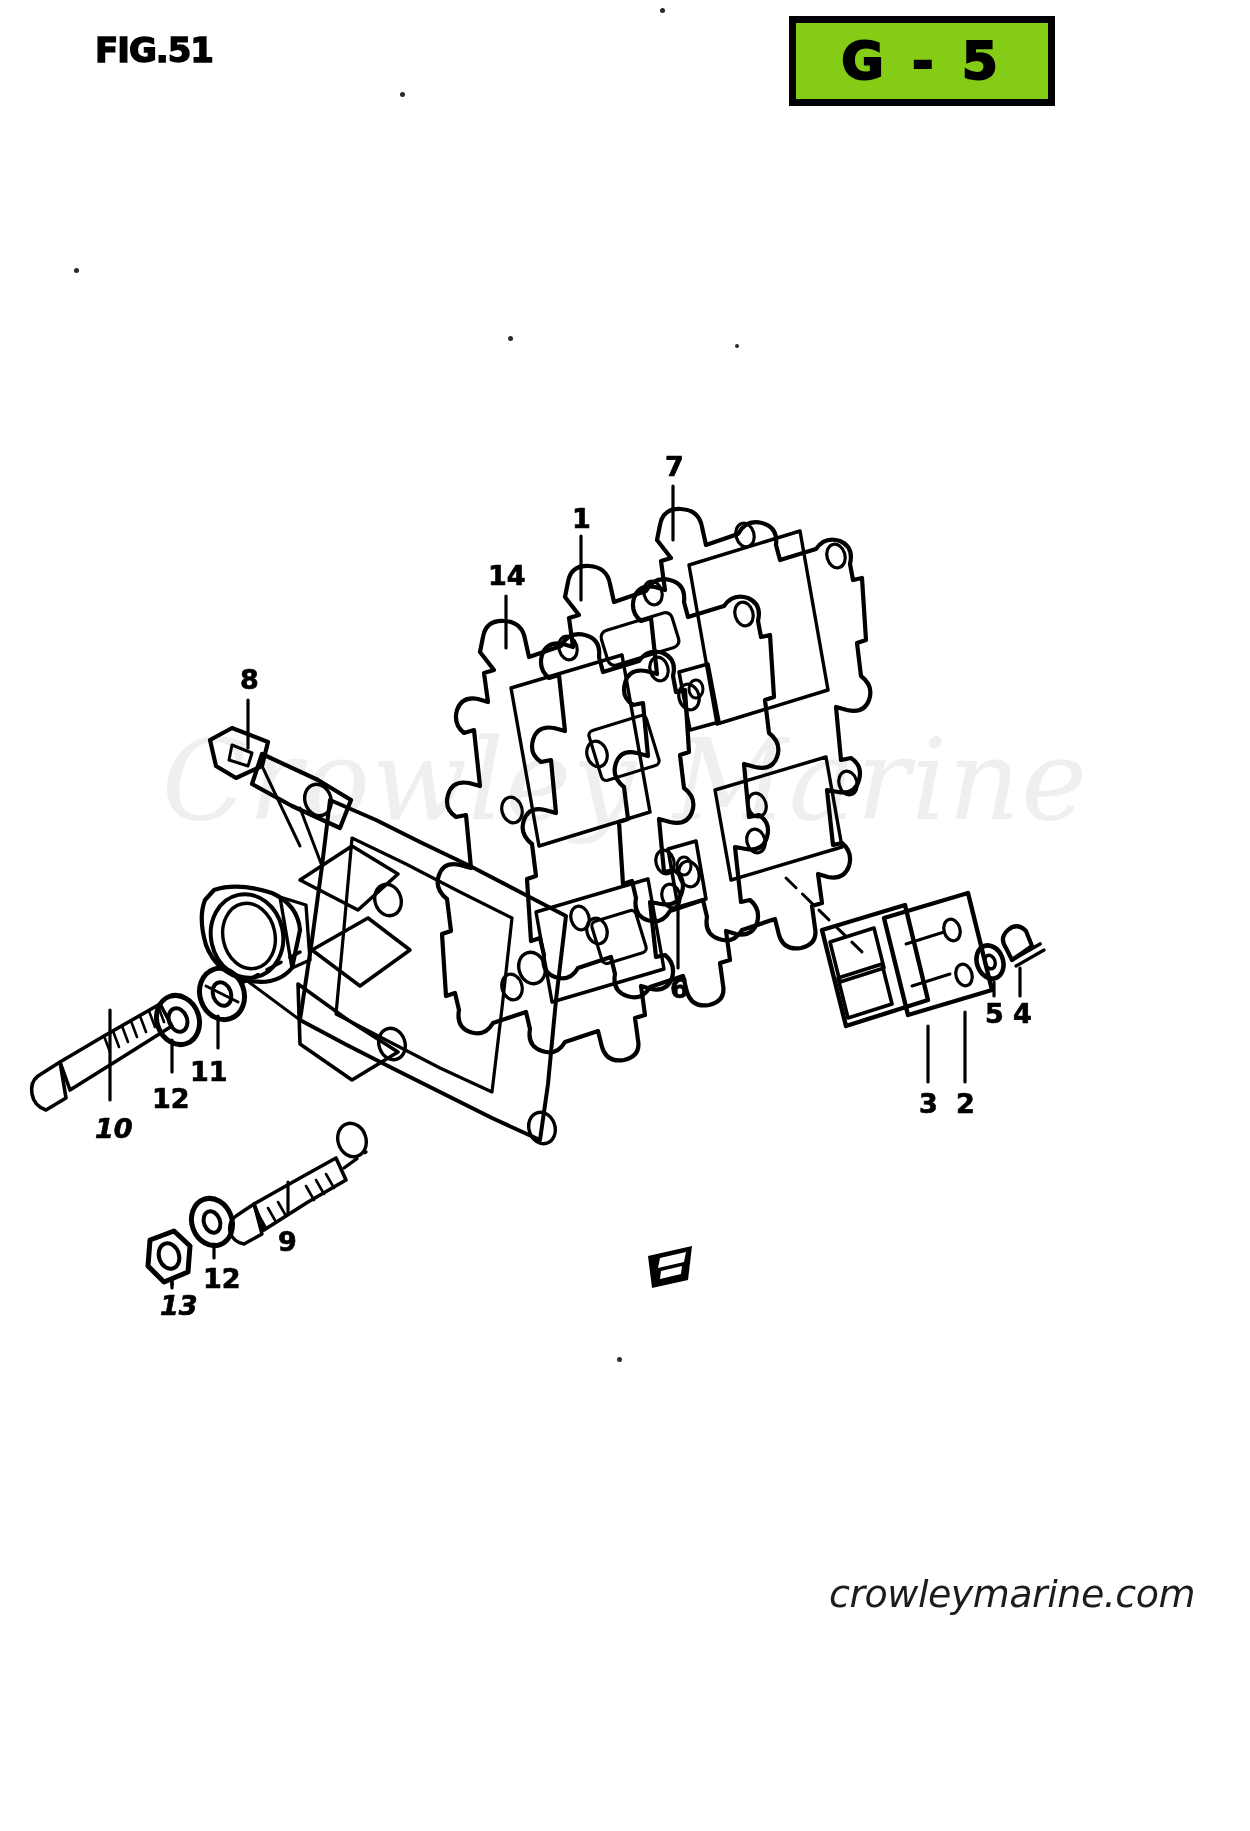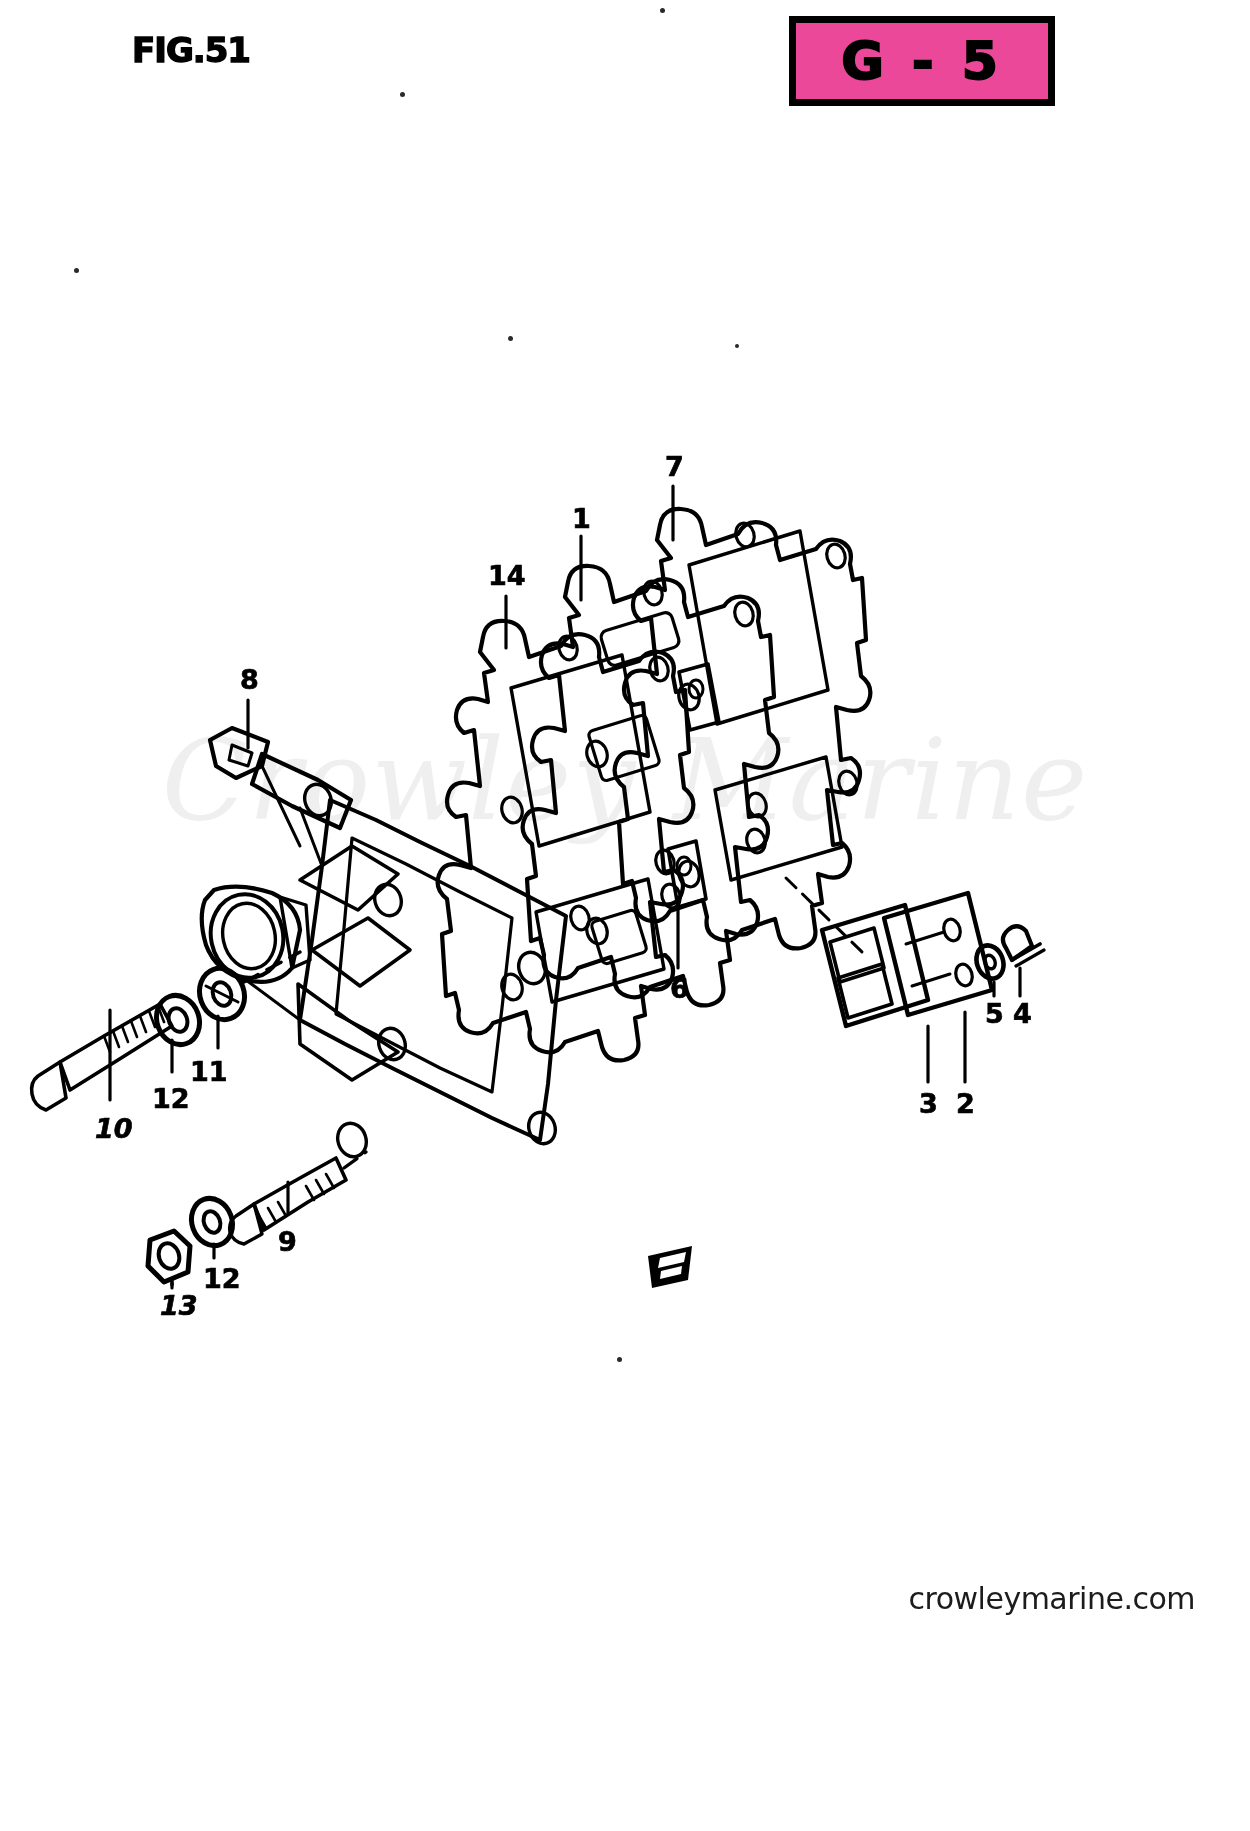"FIG.51" #fig-title { margin-left: 37px -> none }
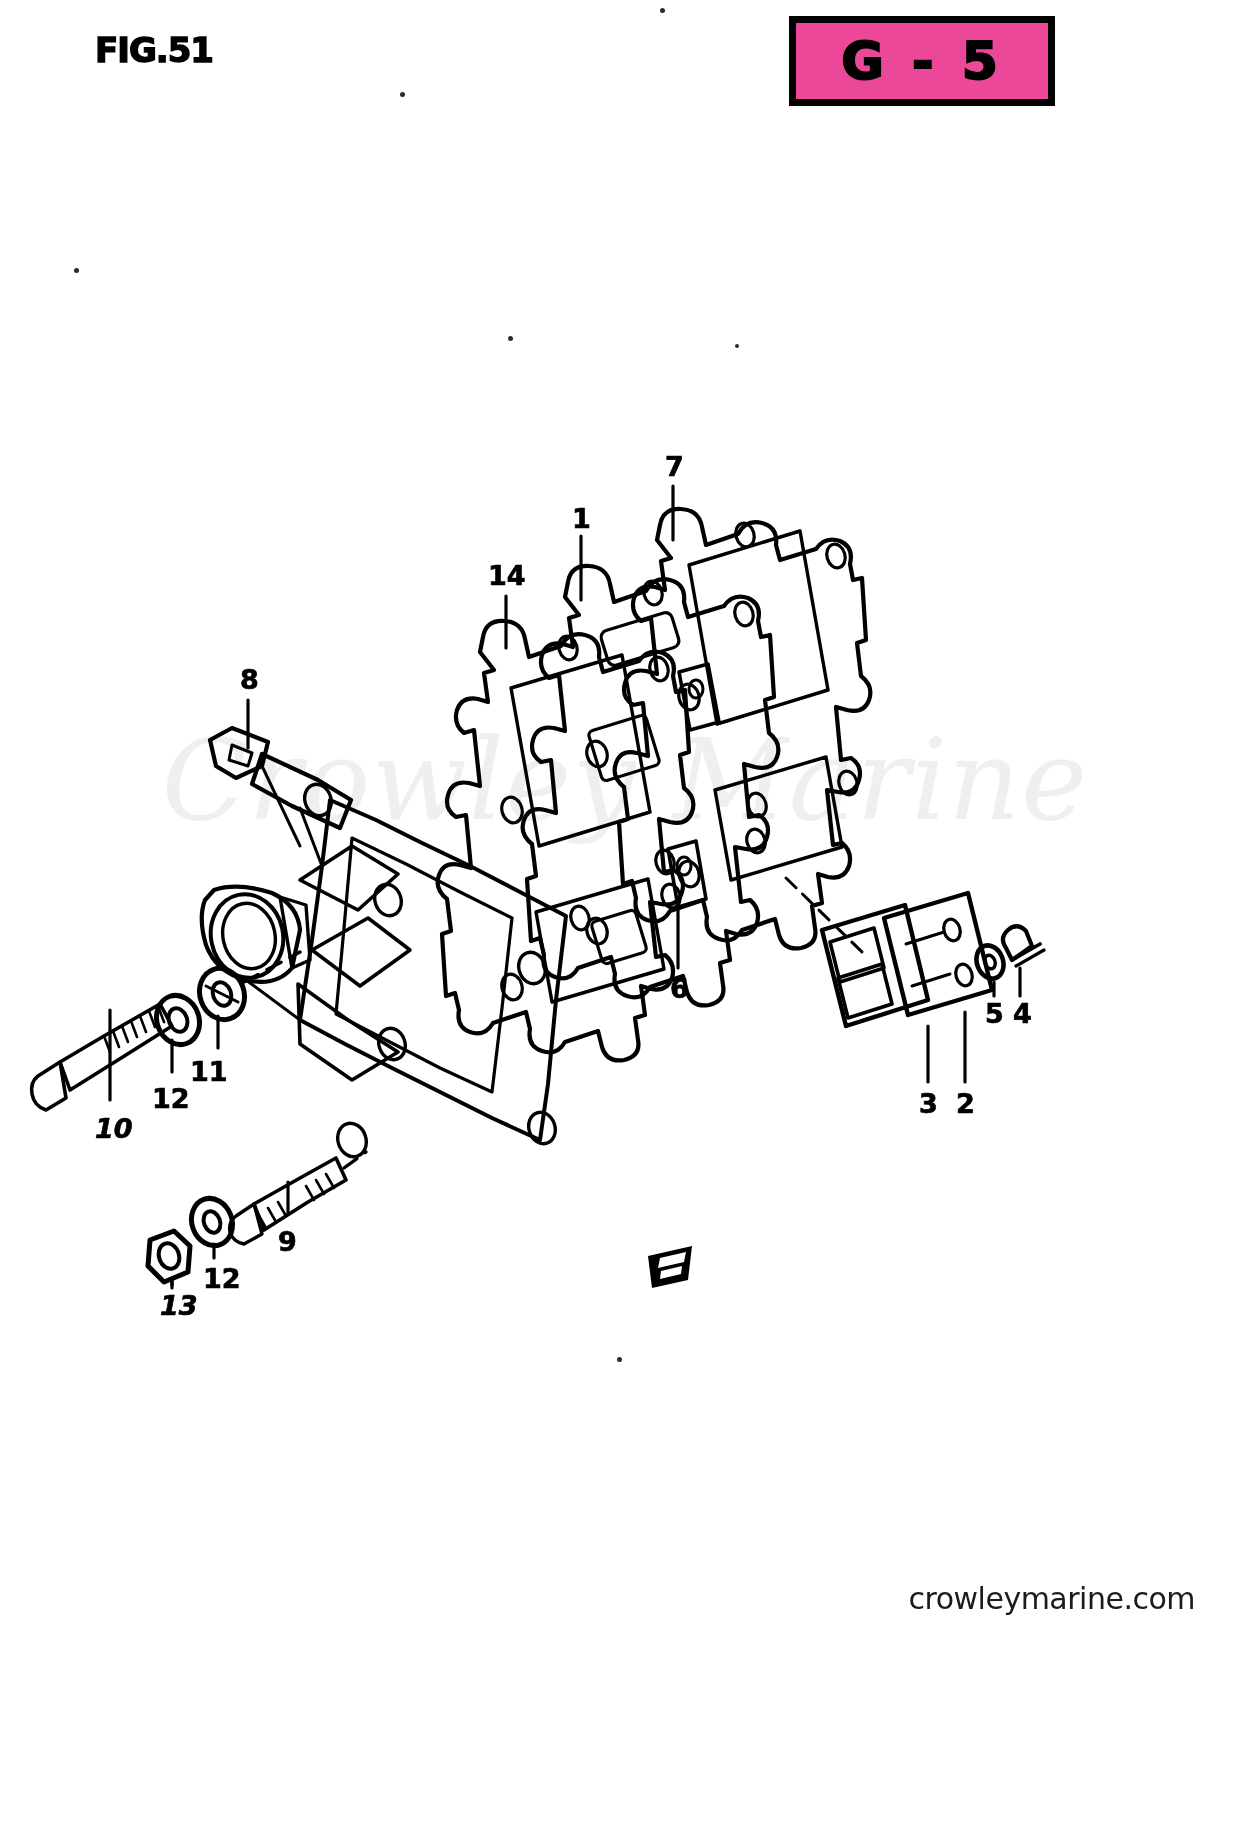"G - 5" #page-code-box { background: #ec4899 -> #84cc16 }
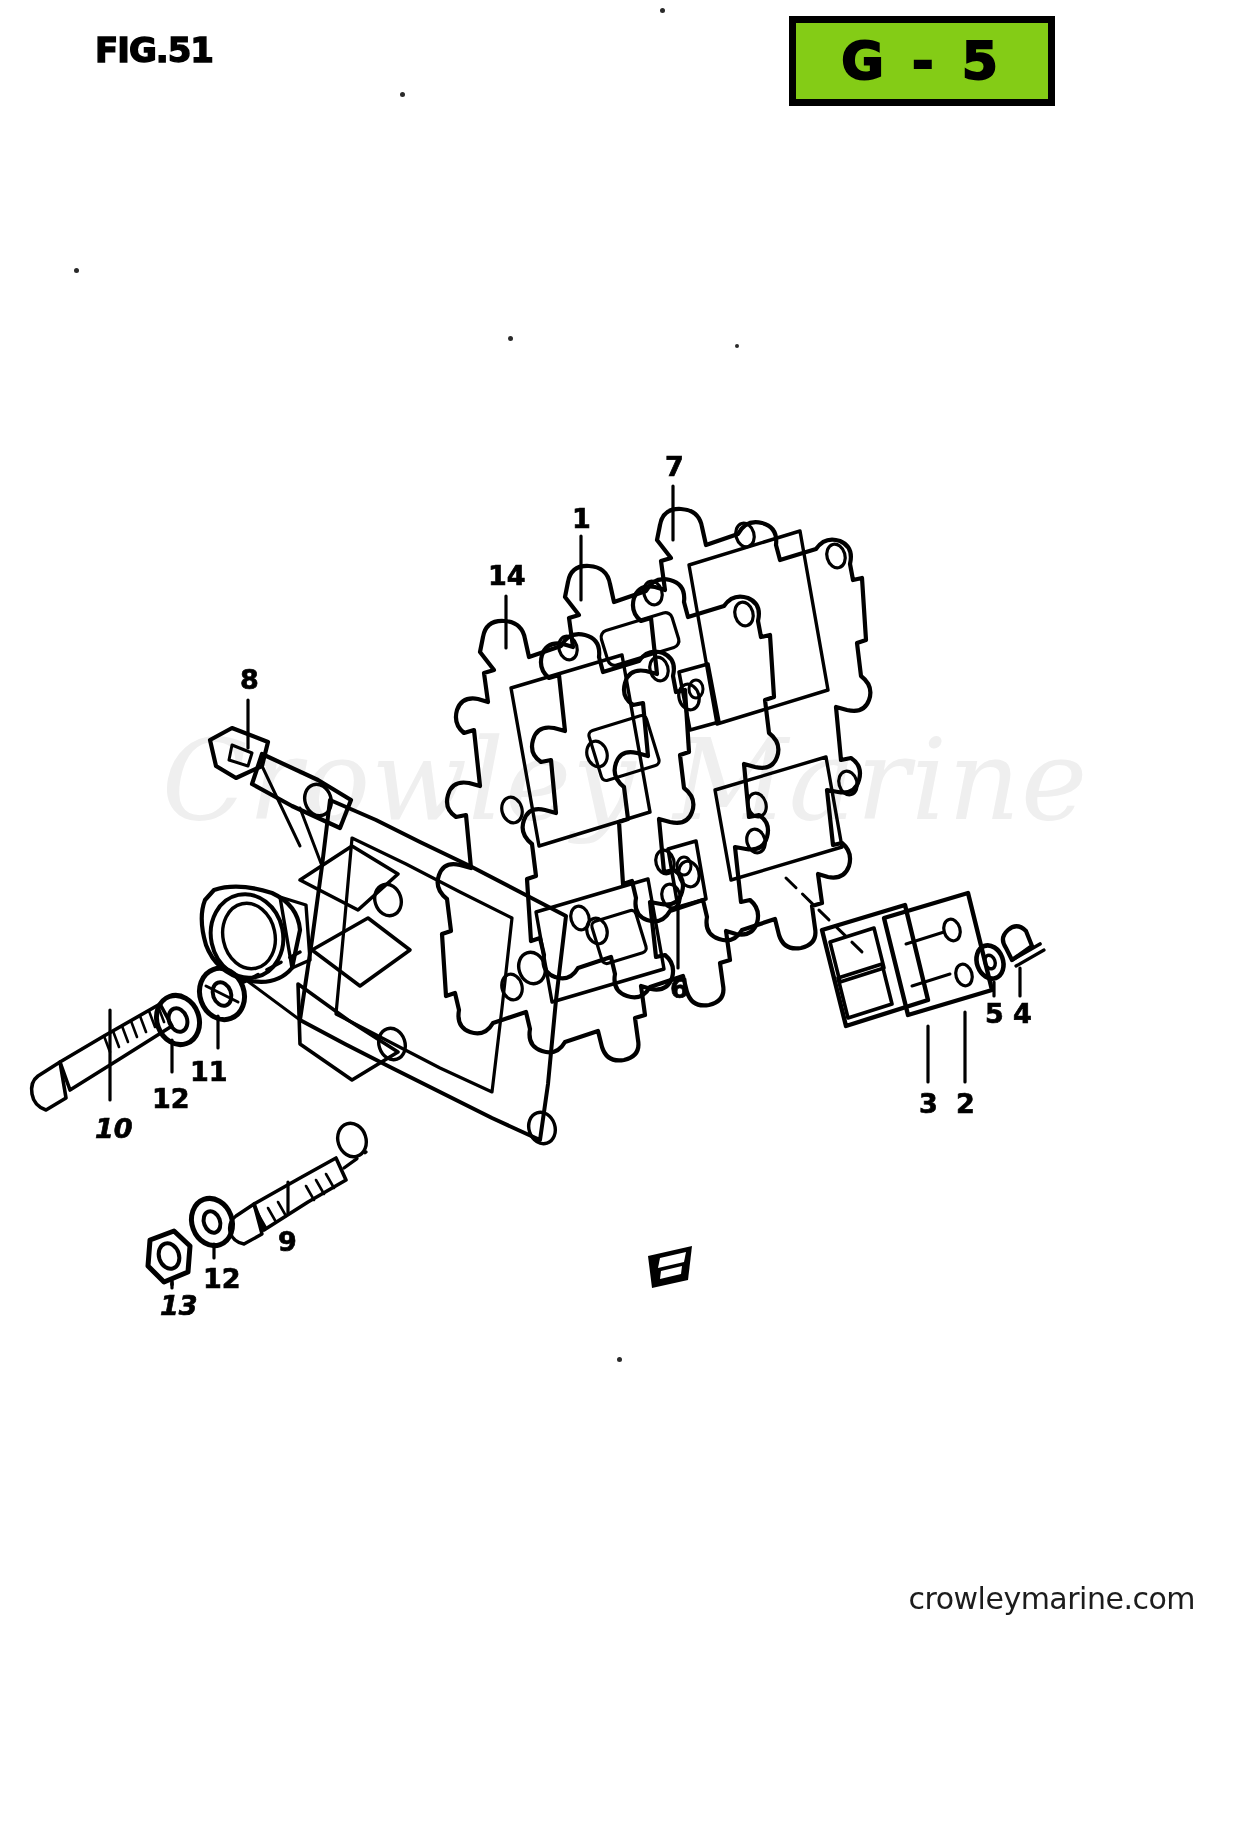"crowleymarine.com" #footer-url { font-size: 30px -> 38px; font-style: none -> italic }
